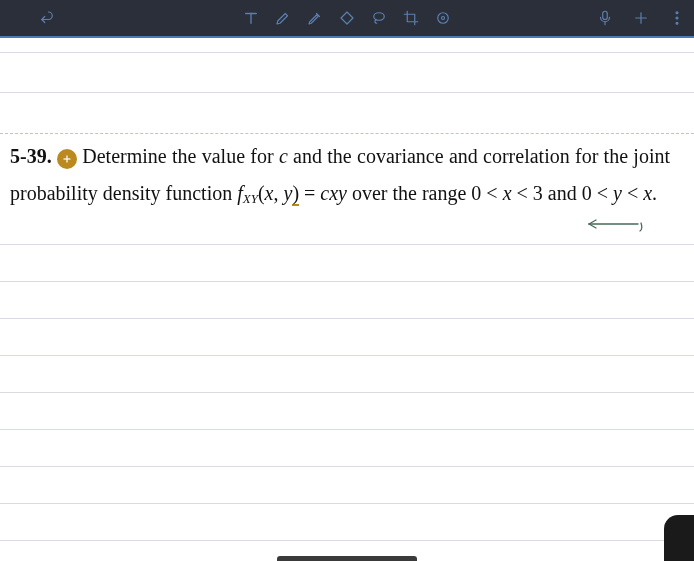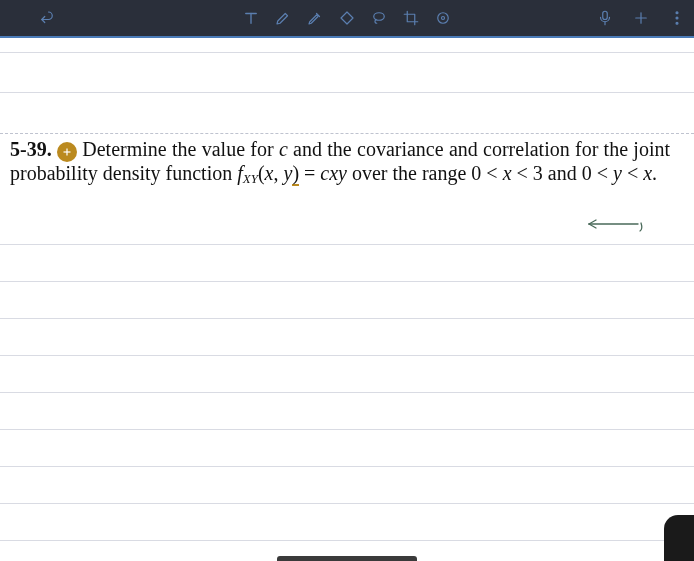"5-39. Determine the value for" .content { line-height: 23px -> 37px }
